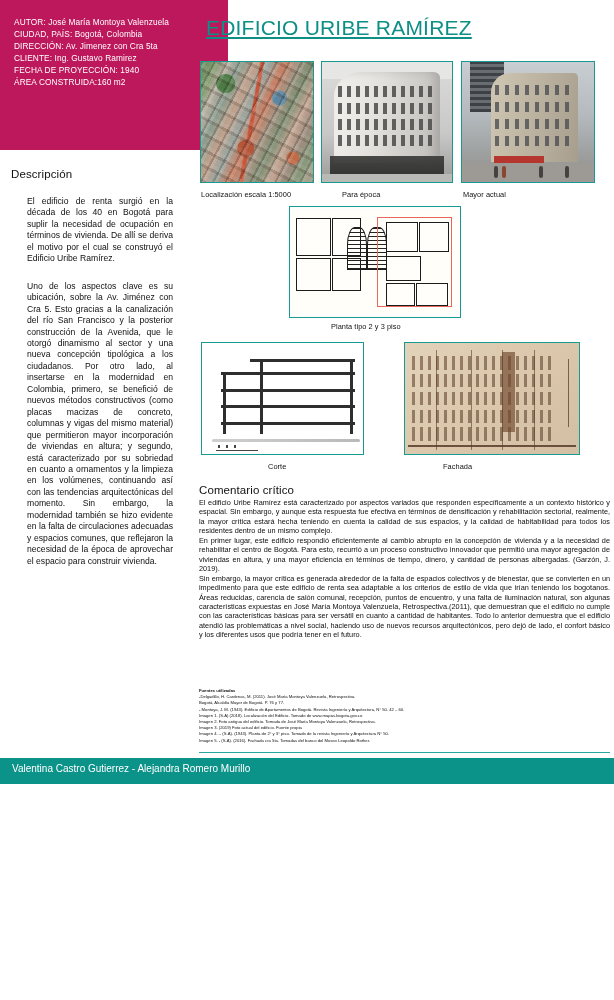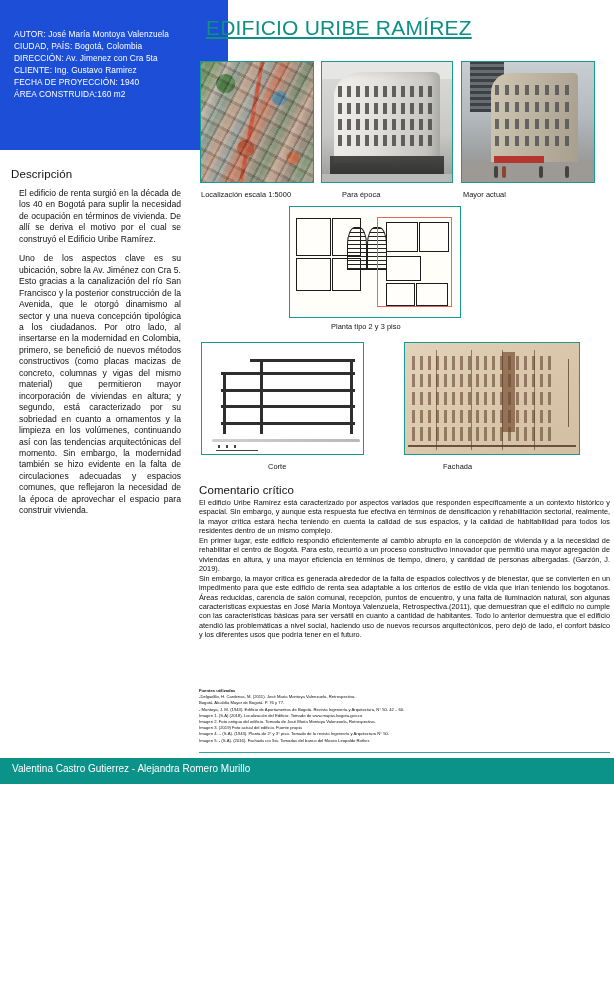"AUTOR: José María Montoya Valenzuela" .header-block { background: #1d4ed8 -> #be185d; padding: 28px 10px 0 14px -> 16px 10px 0 14px }
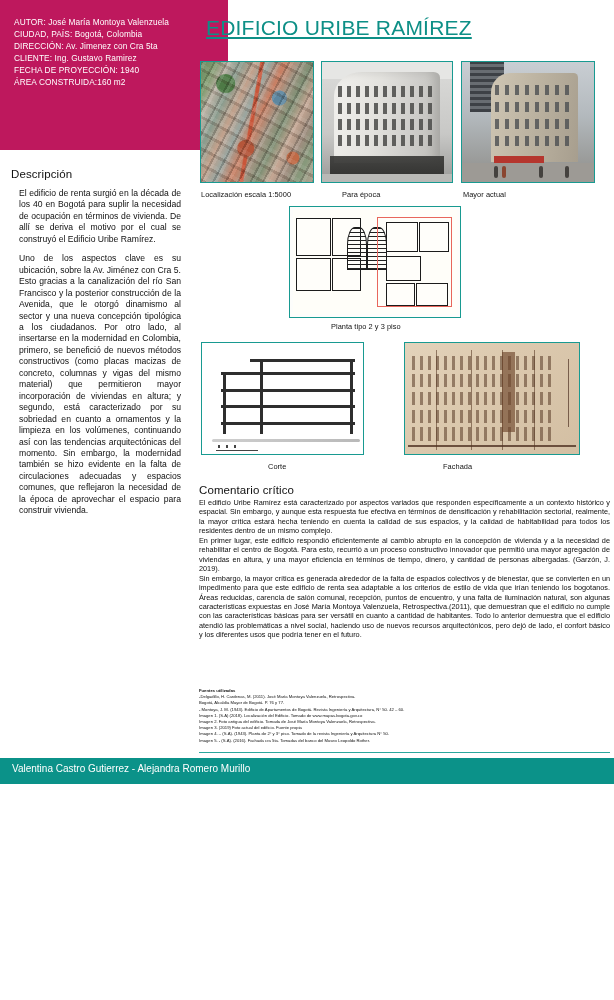"El edificio de renta surgió" .desc p { margin: 8px -> 16px }
